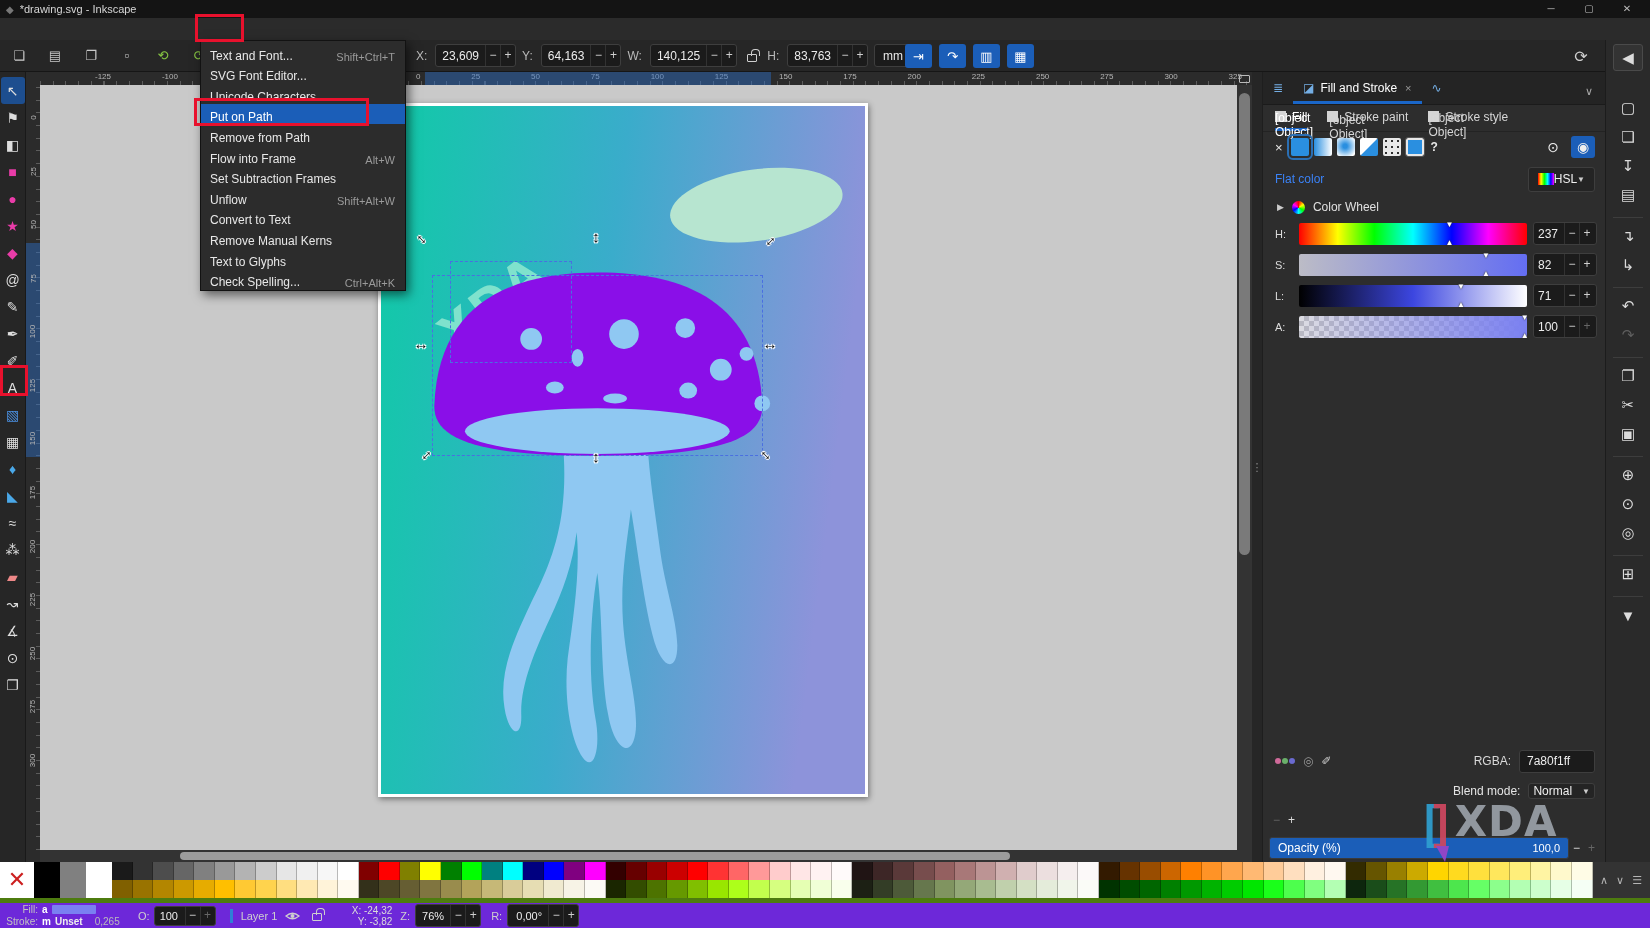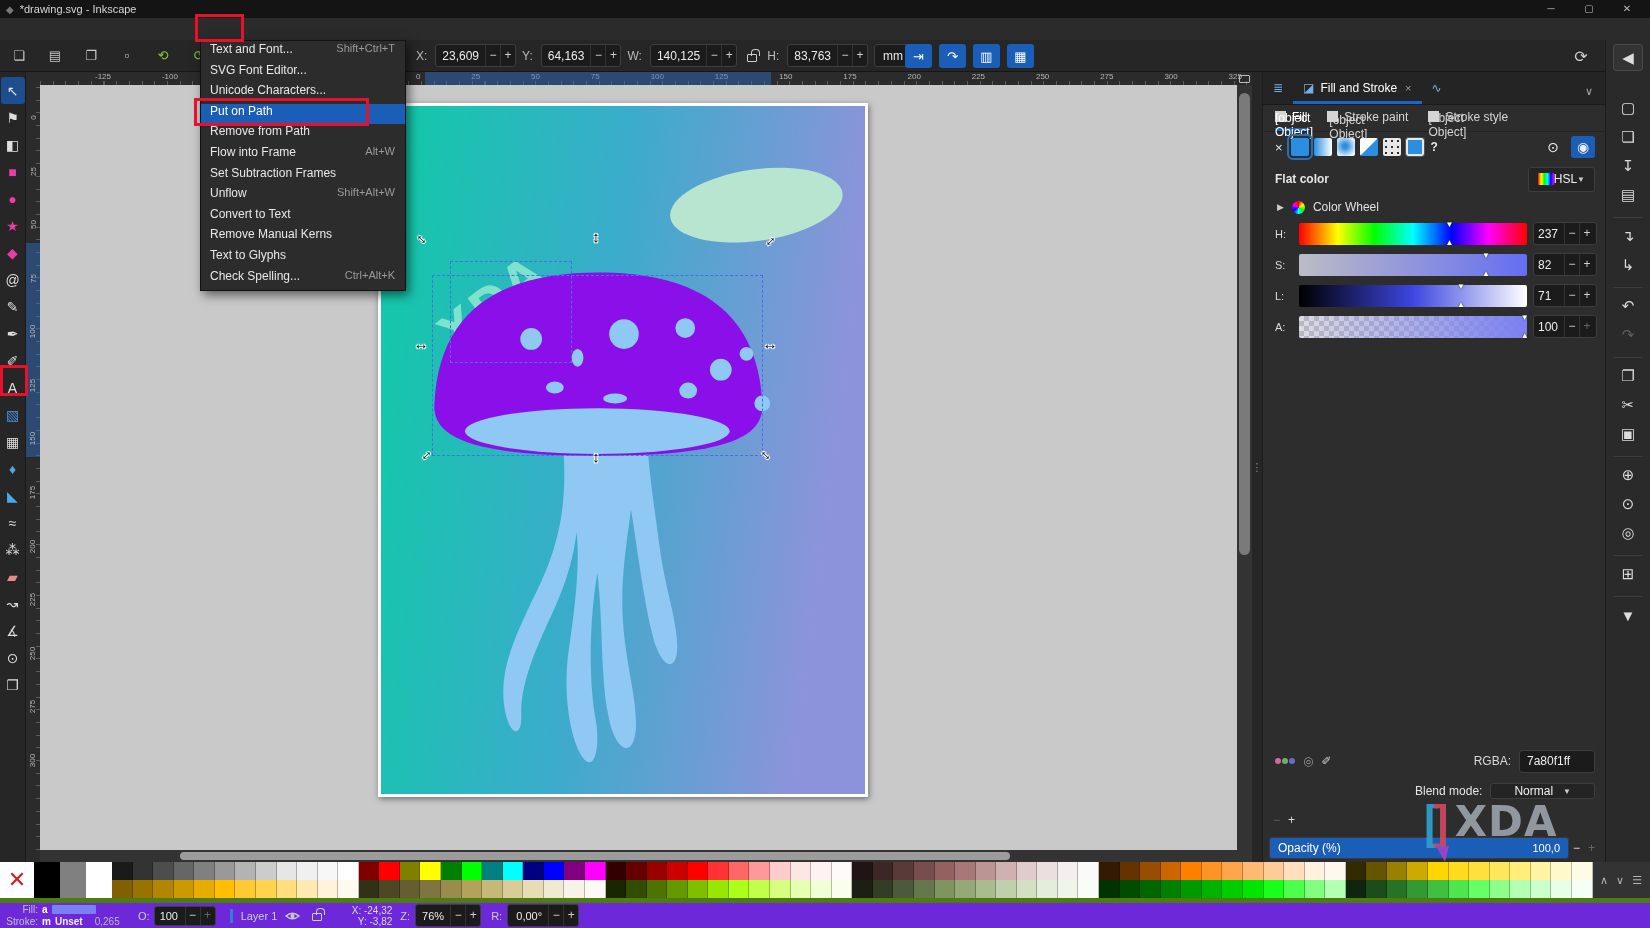"Text and Font..." .menu-item { align-items: flex-start -> flex-end }
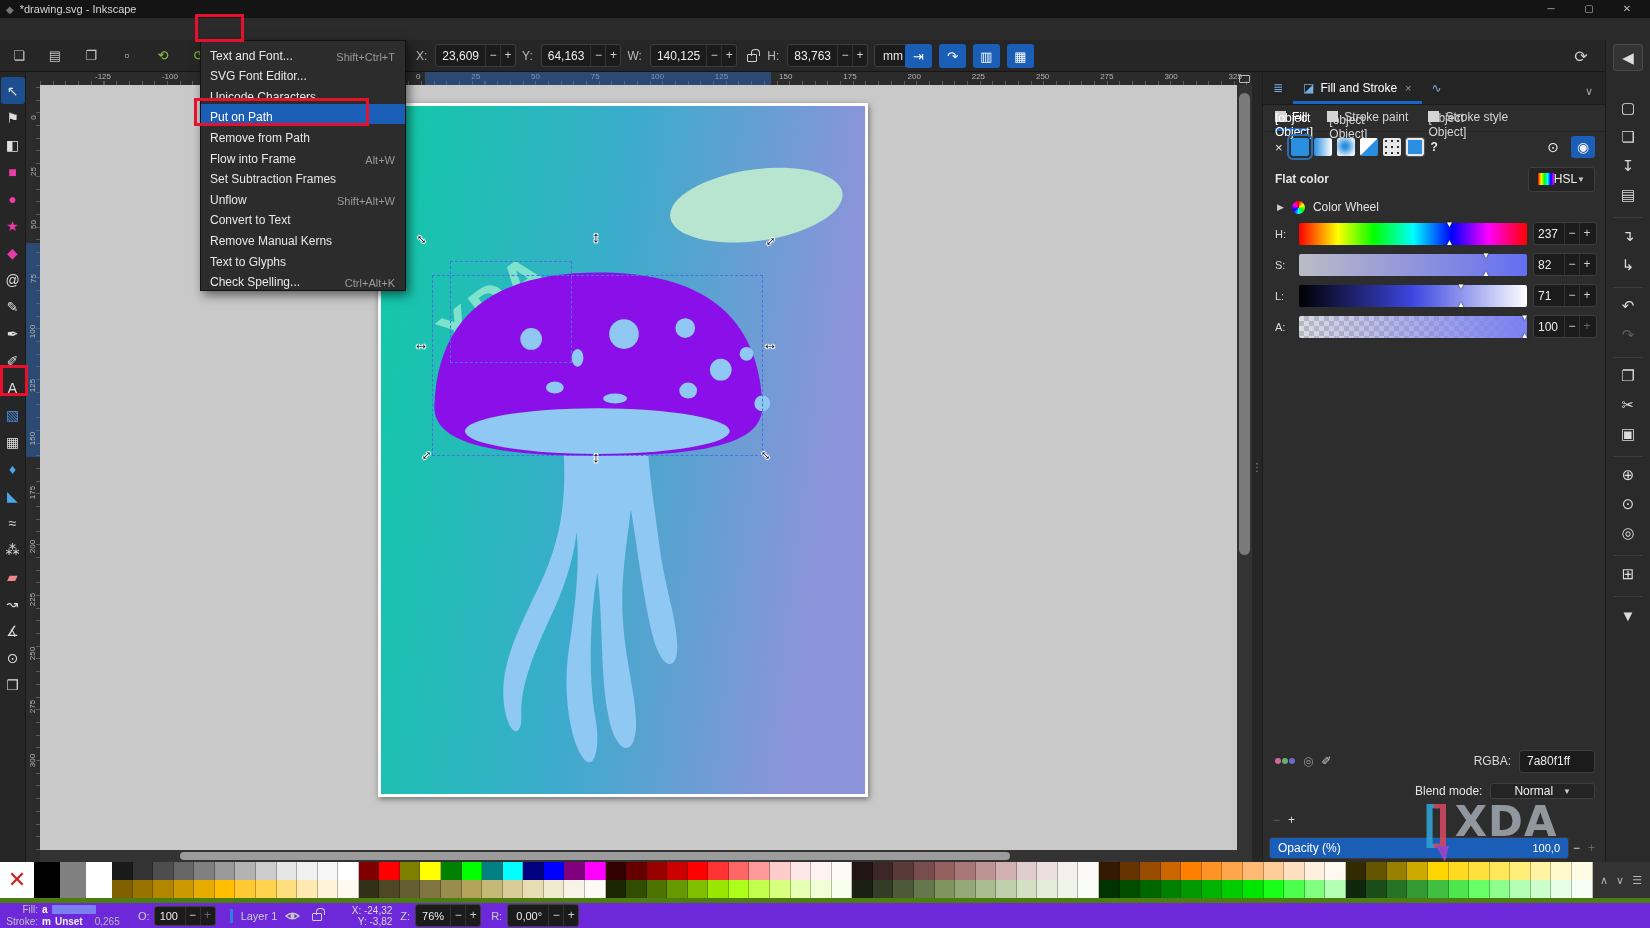"Flat color" .flat-label { color: #e5e5e5 -> #3b82f6; font-weight: bold -> normal }
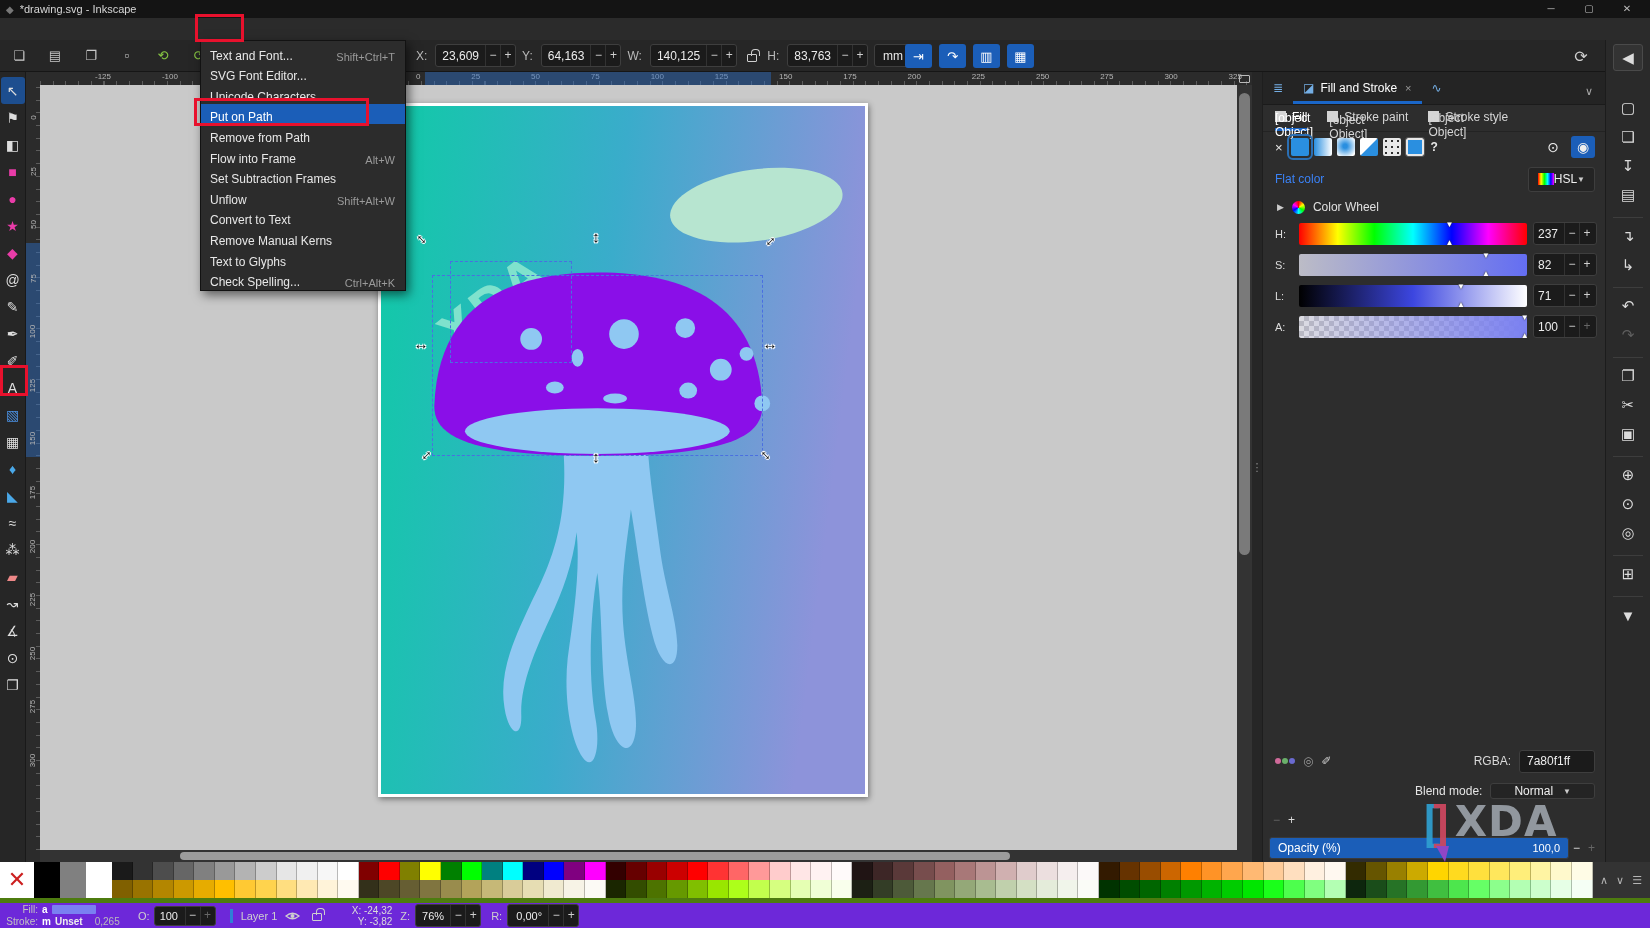"Normal" .blend-dd { padding: 0 23px -> 0 4px }
